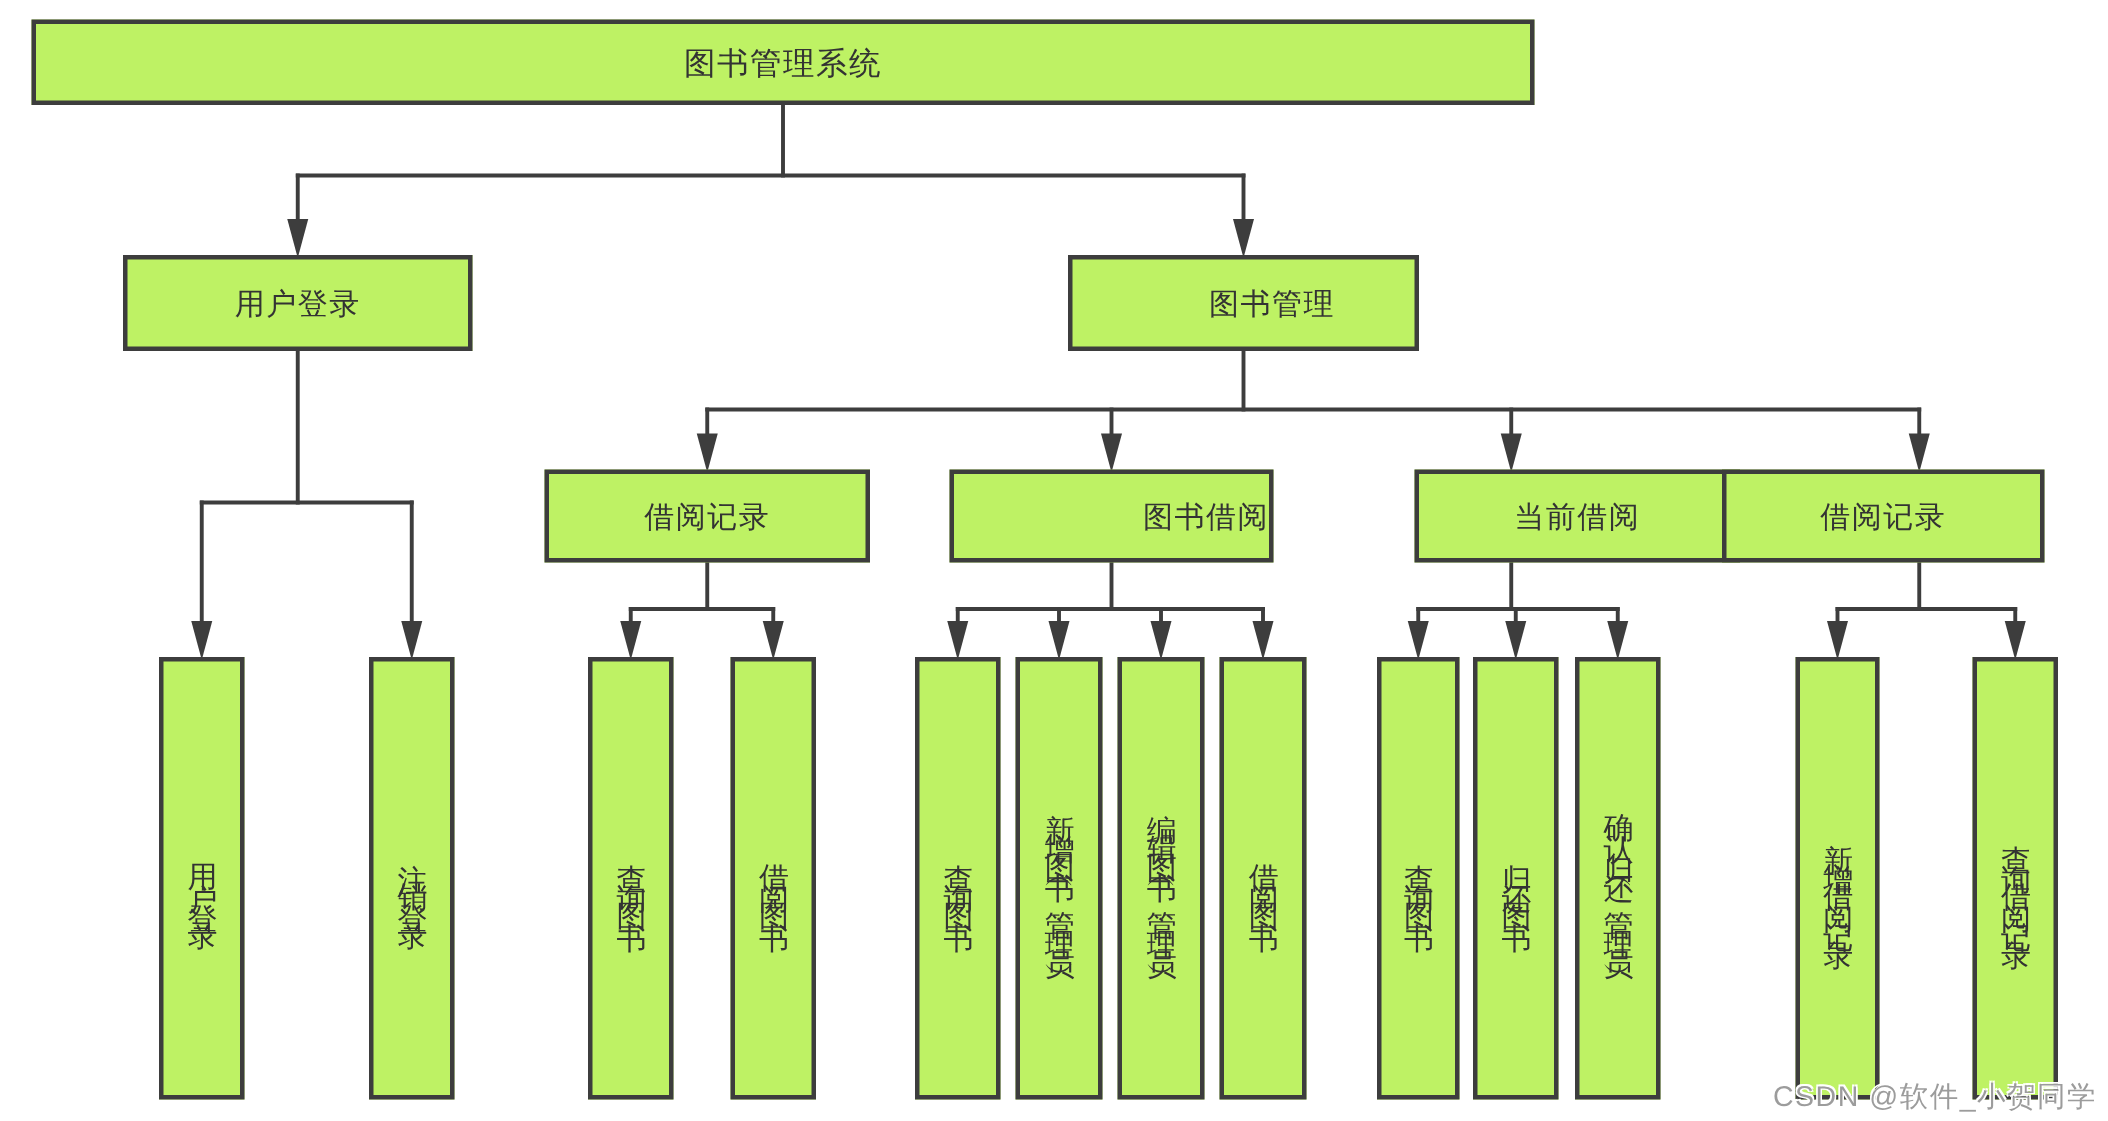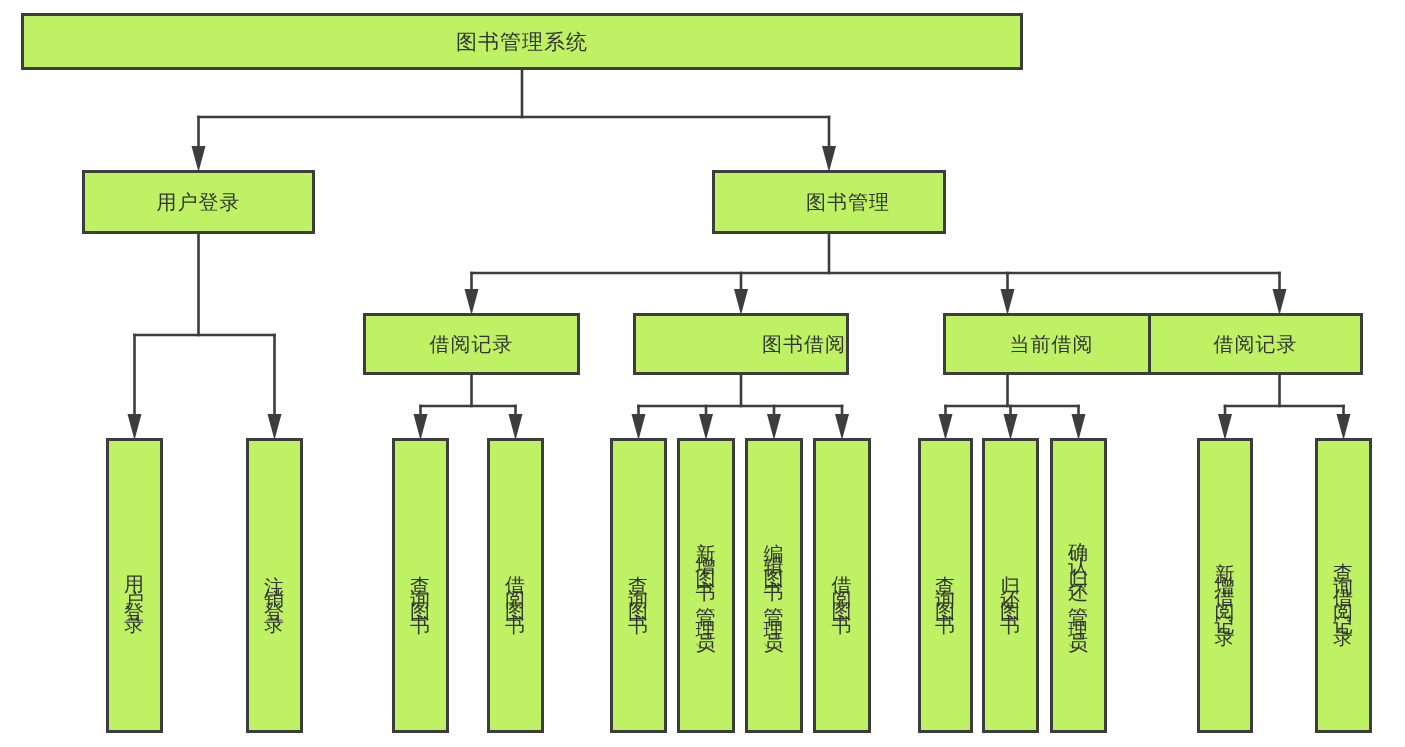"CSDN @软件_小贺同学" div { html: none -> <div>CSDN @软件_小贺同学</div> }
